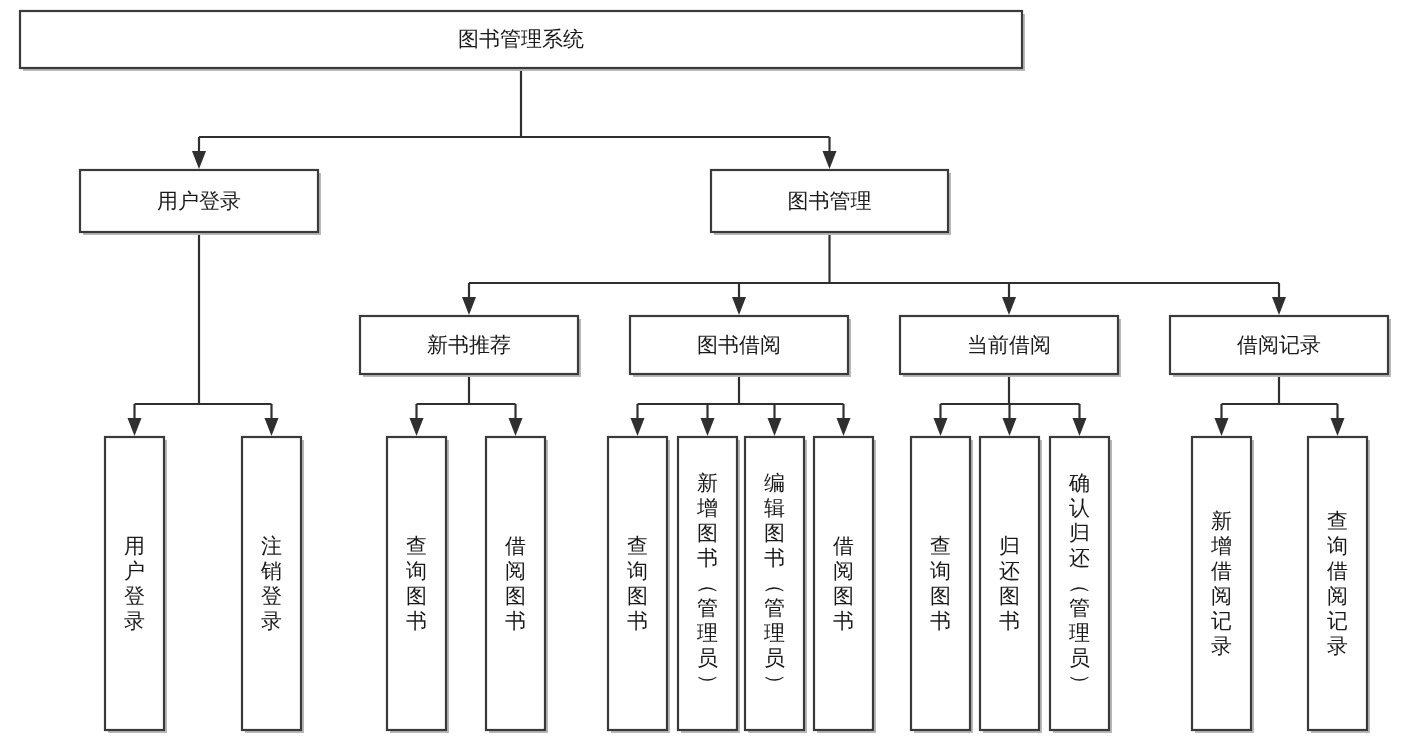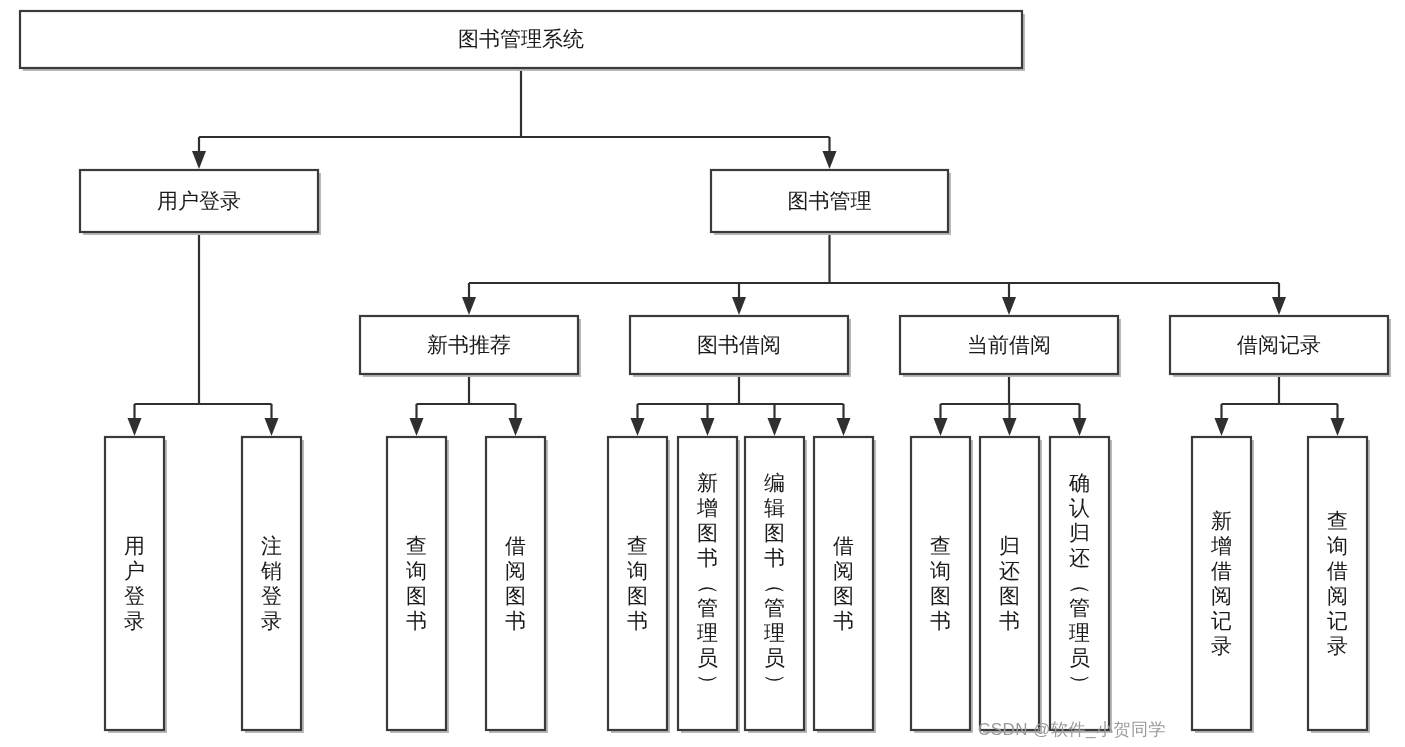"CSDN @软件_小贺同学" div.watermark { html: <div>CSDN @软件_小贺同学</div> -> none }
